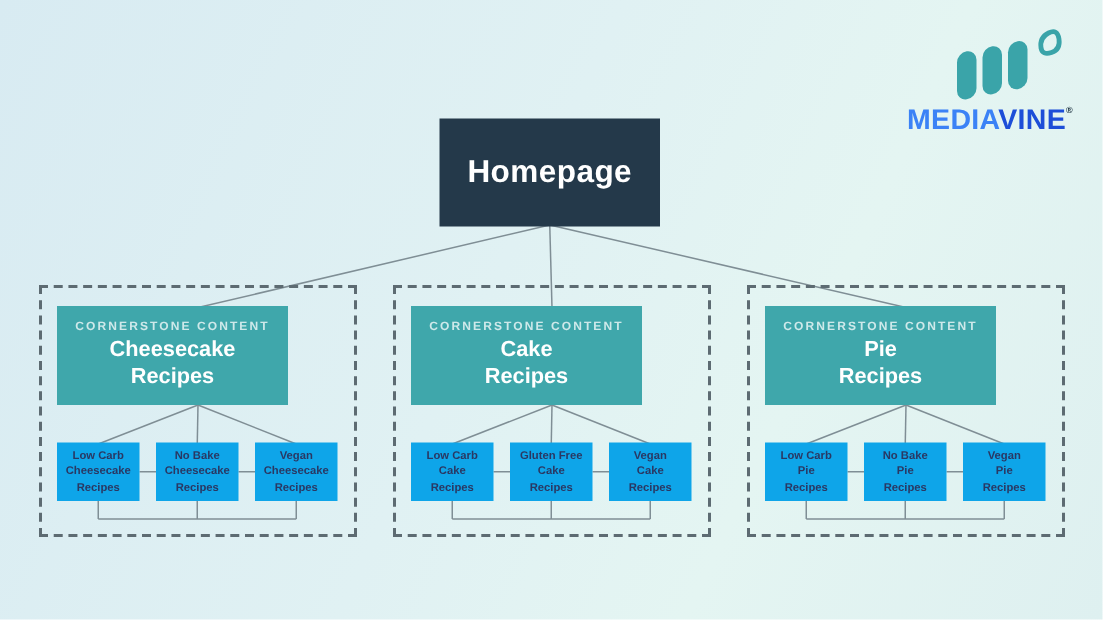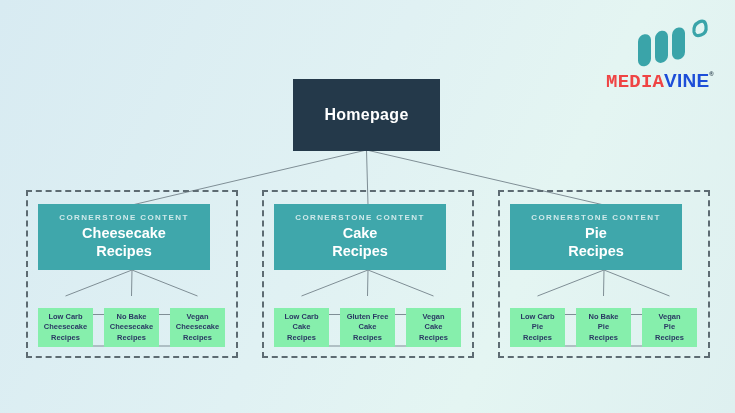"MEDIA" .brand .media { color: #ef4444 -> #3b82f6; font-family: Liberation Mono, monospace -> none }
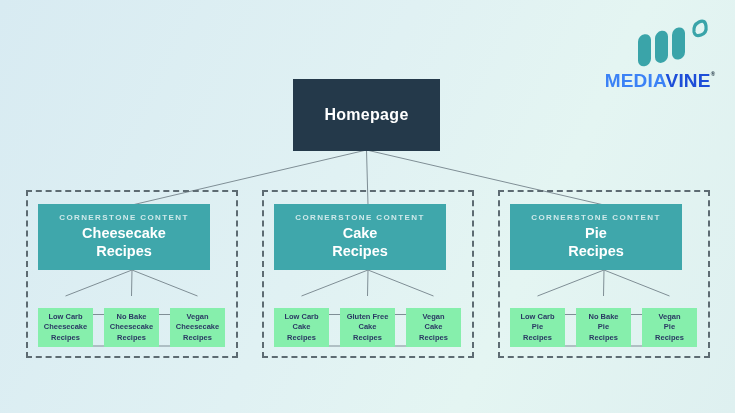"Homepage" .homepage span { font-size: 16px -> 21px }
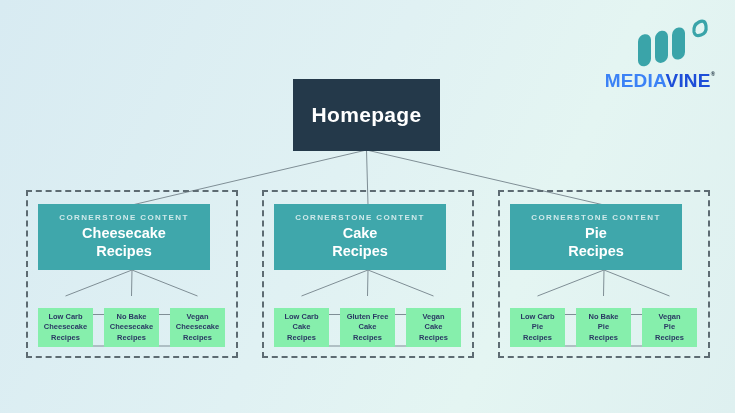"CORNERSTONE CONTENT" .cornerstone { width: 172px -> 154px }
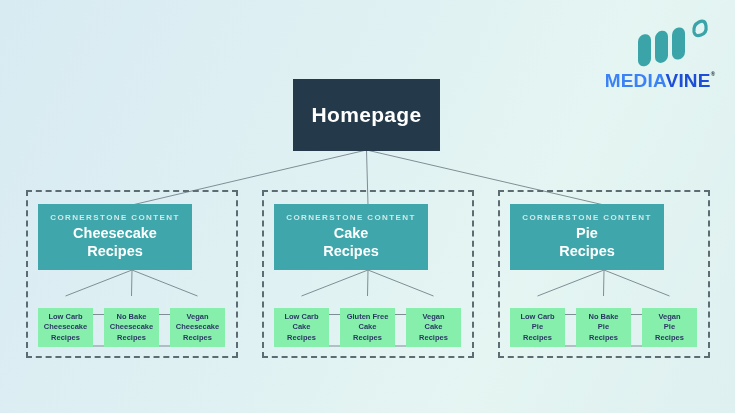"Low Carb" .child { background: #86efac -> #0ea5e9; top: 116px -> 103px }
